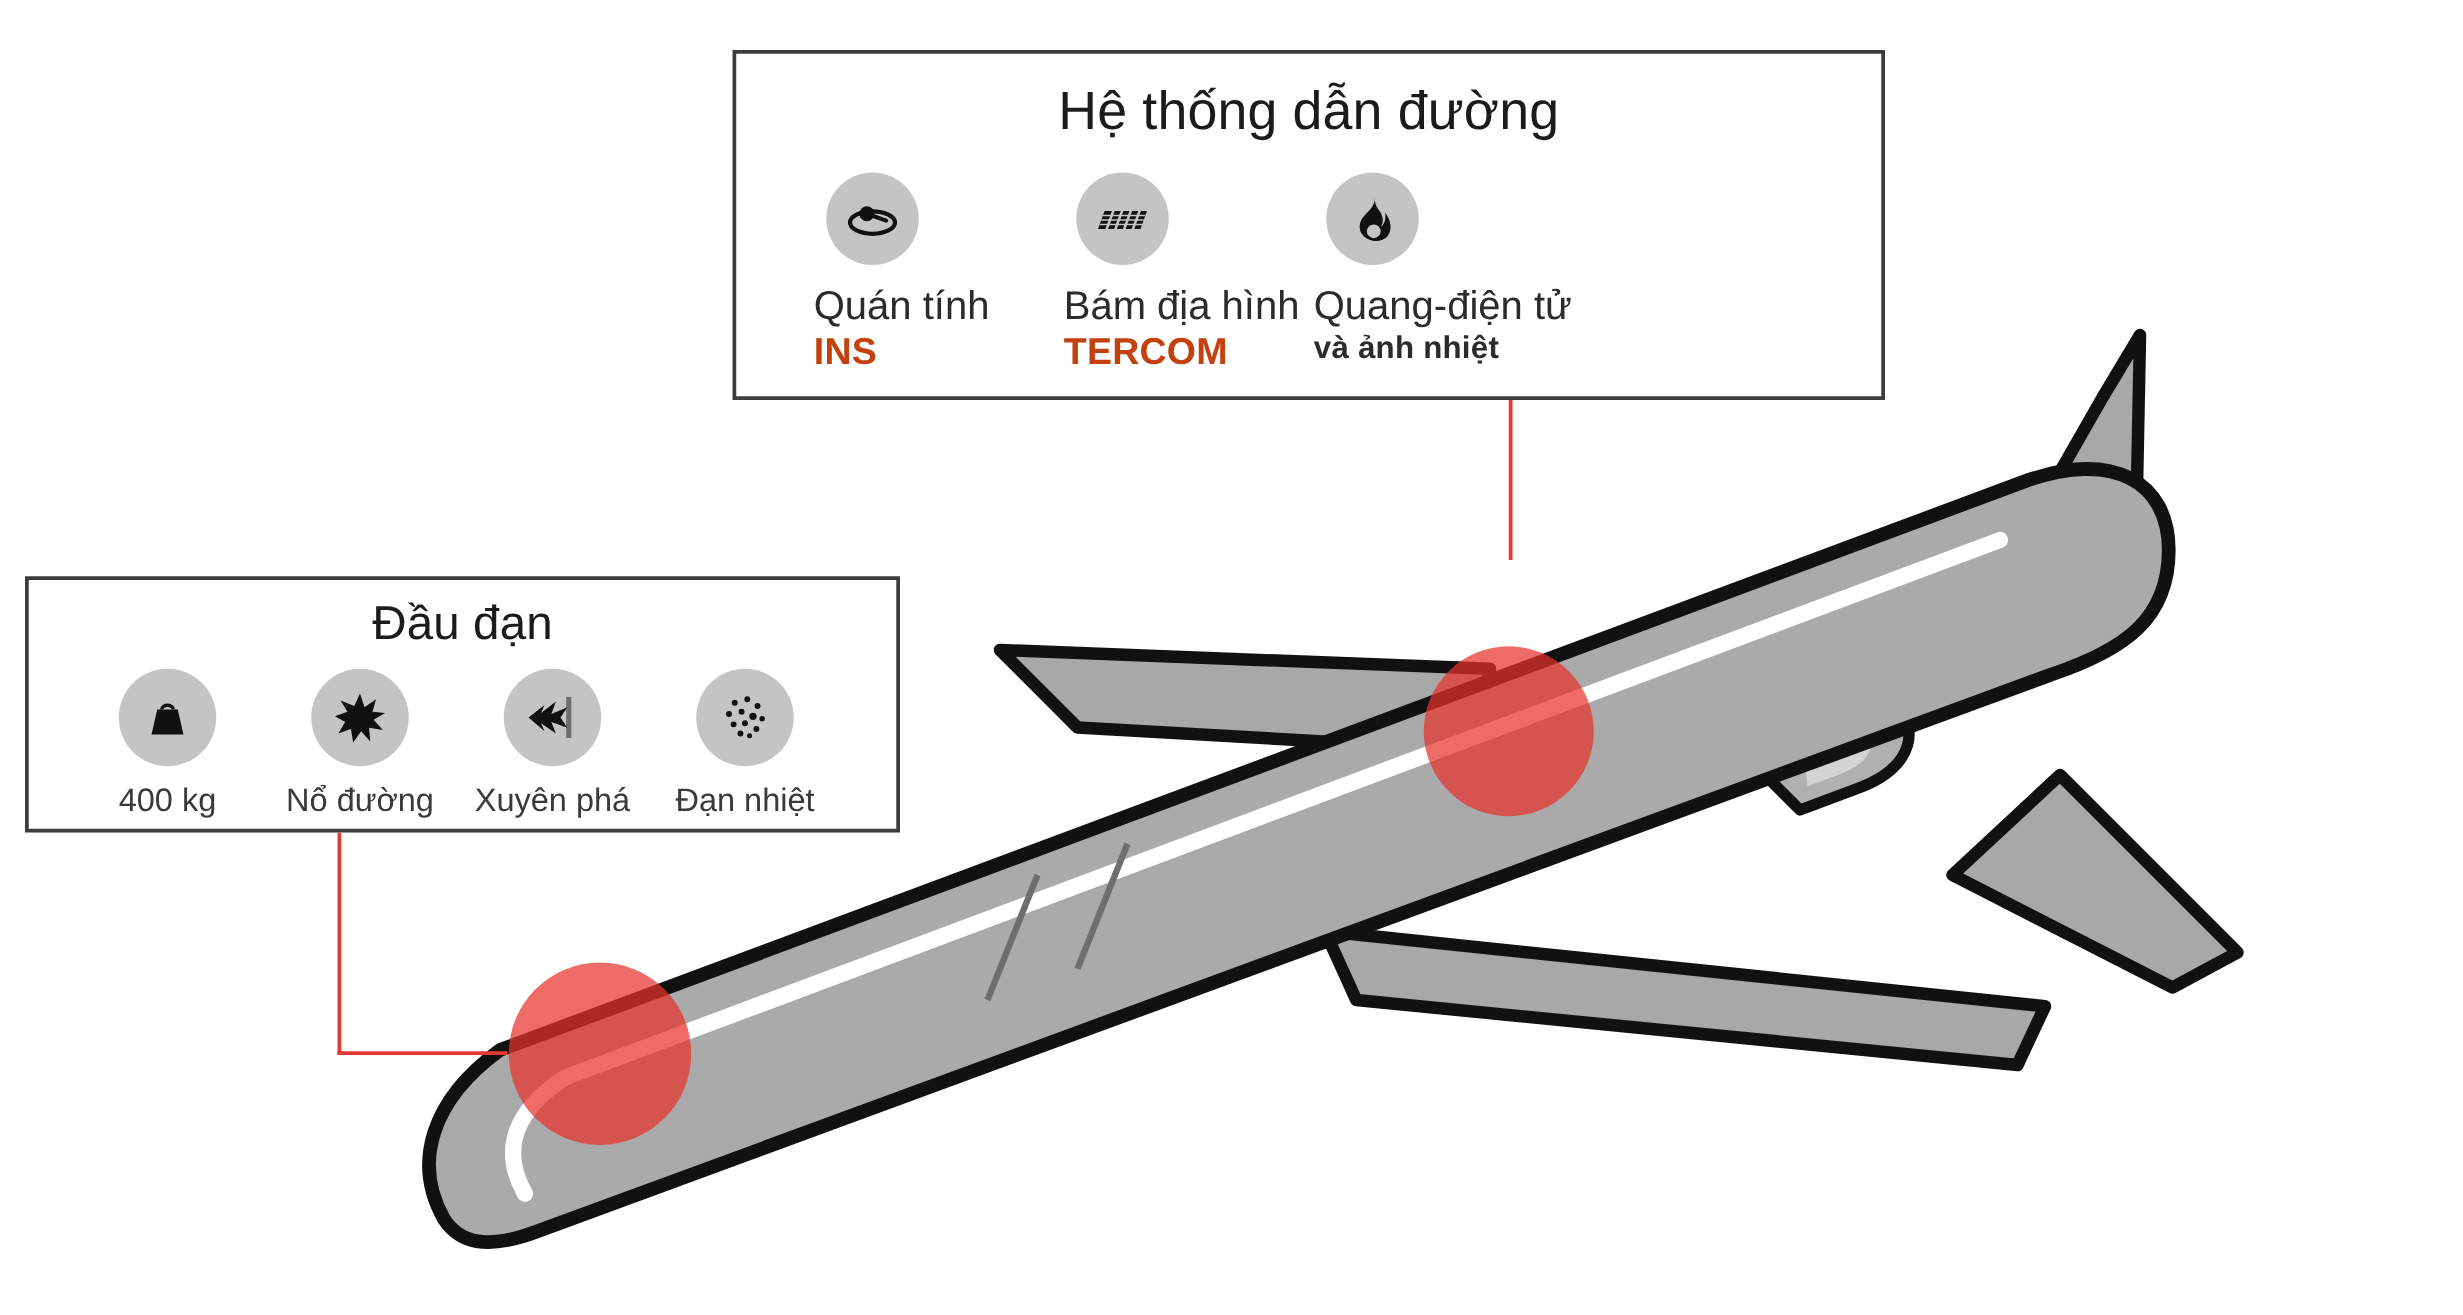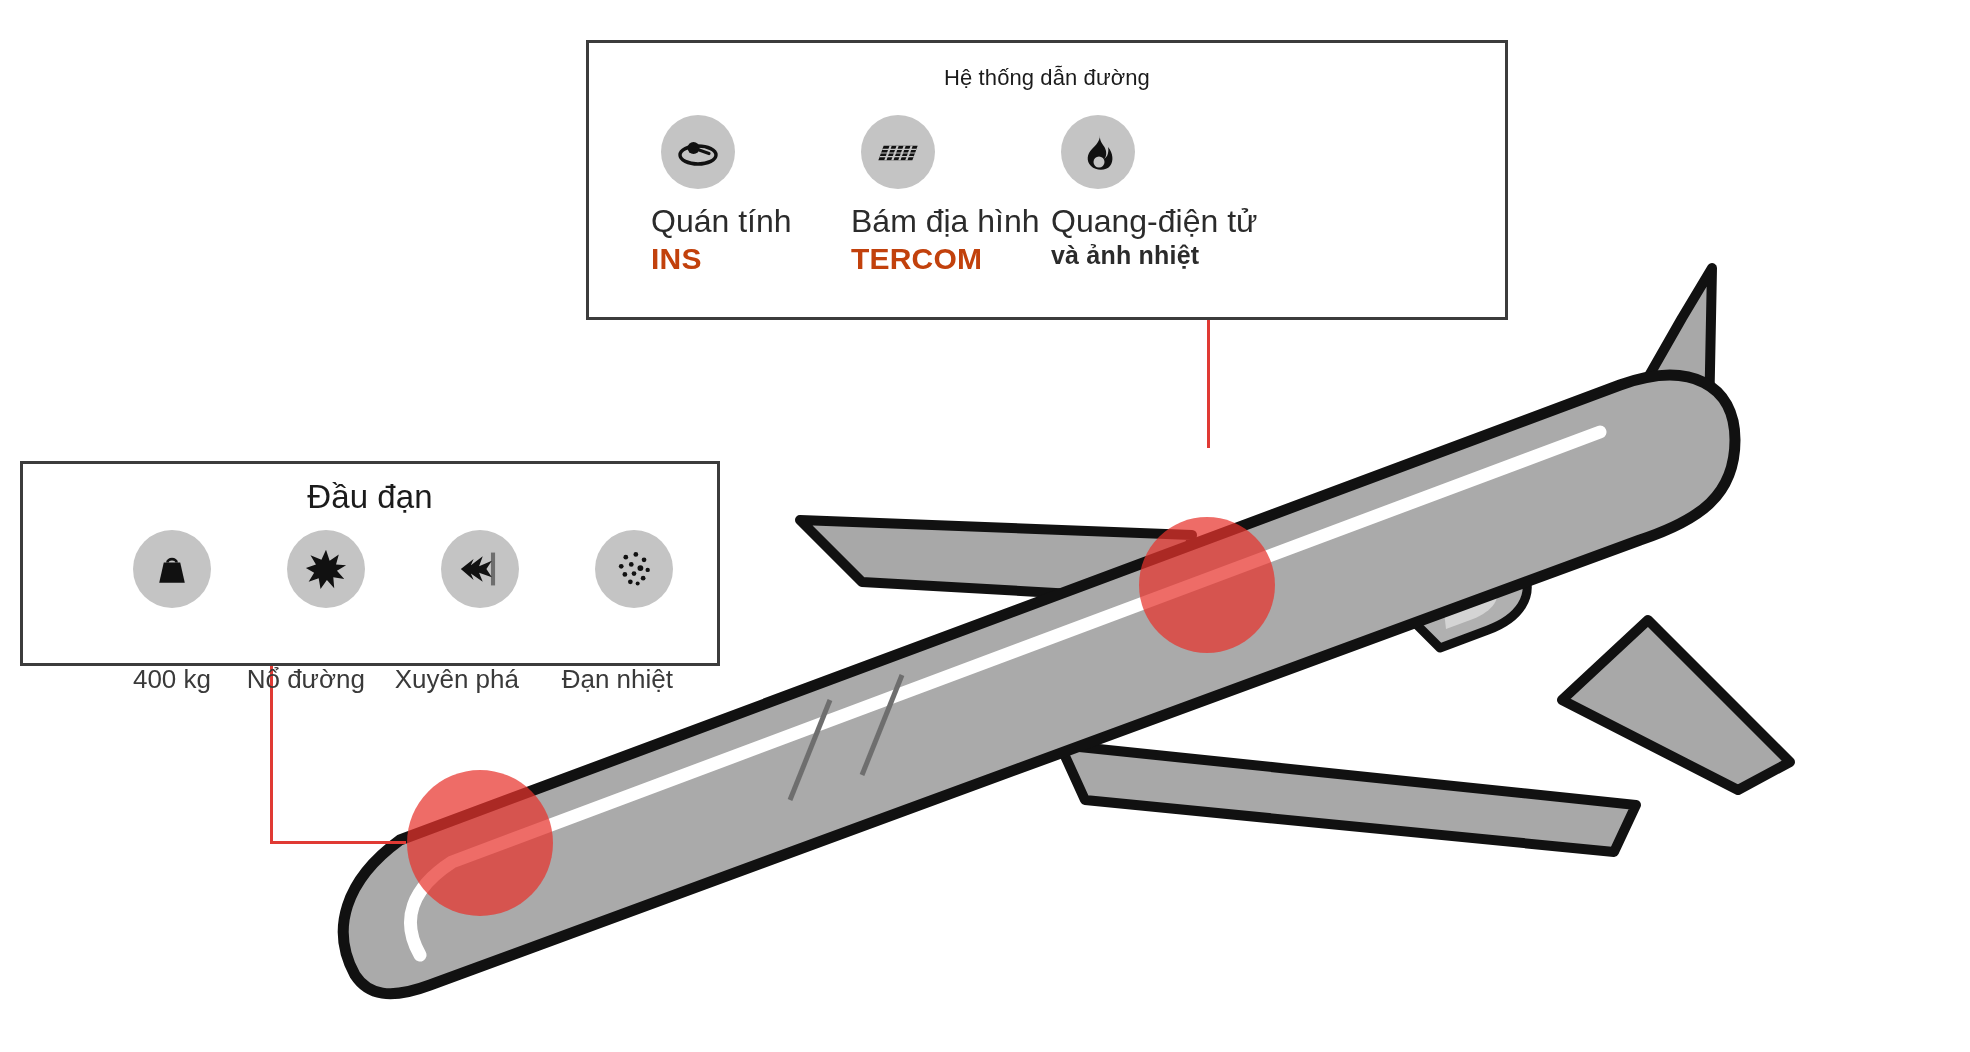"Hệ thống dẫn đường" .box-title { font-size: 22px -> 43px }
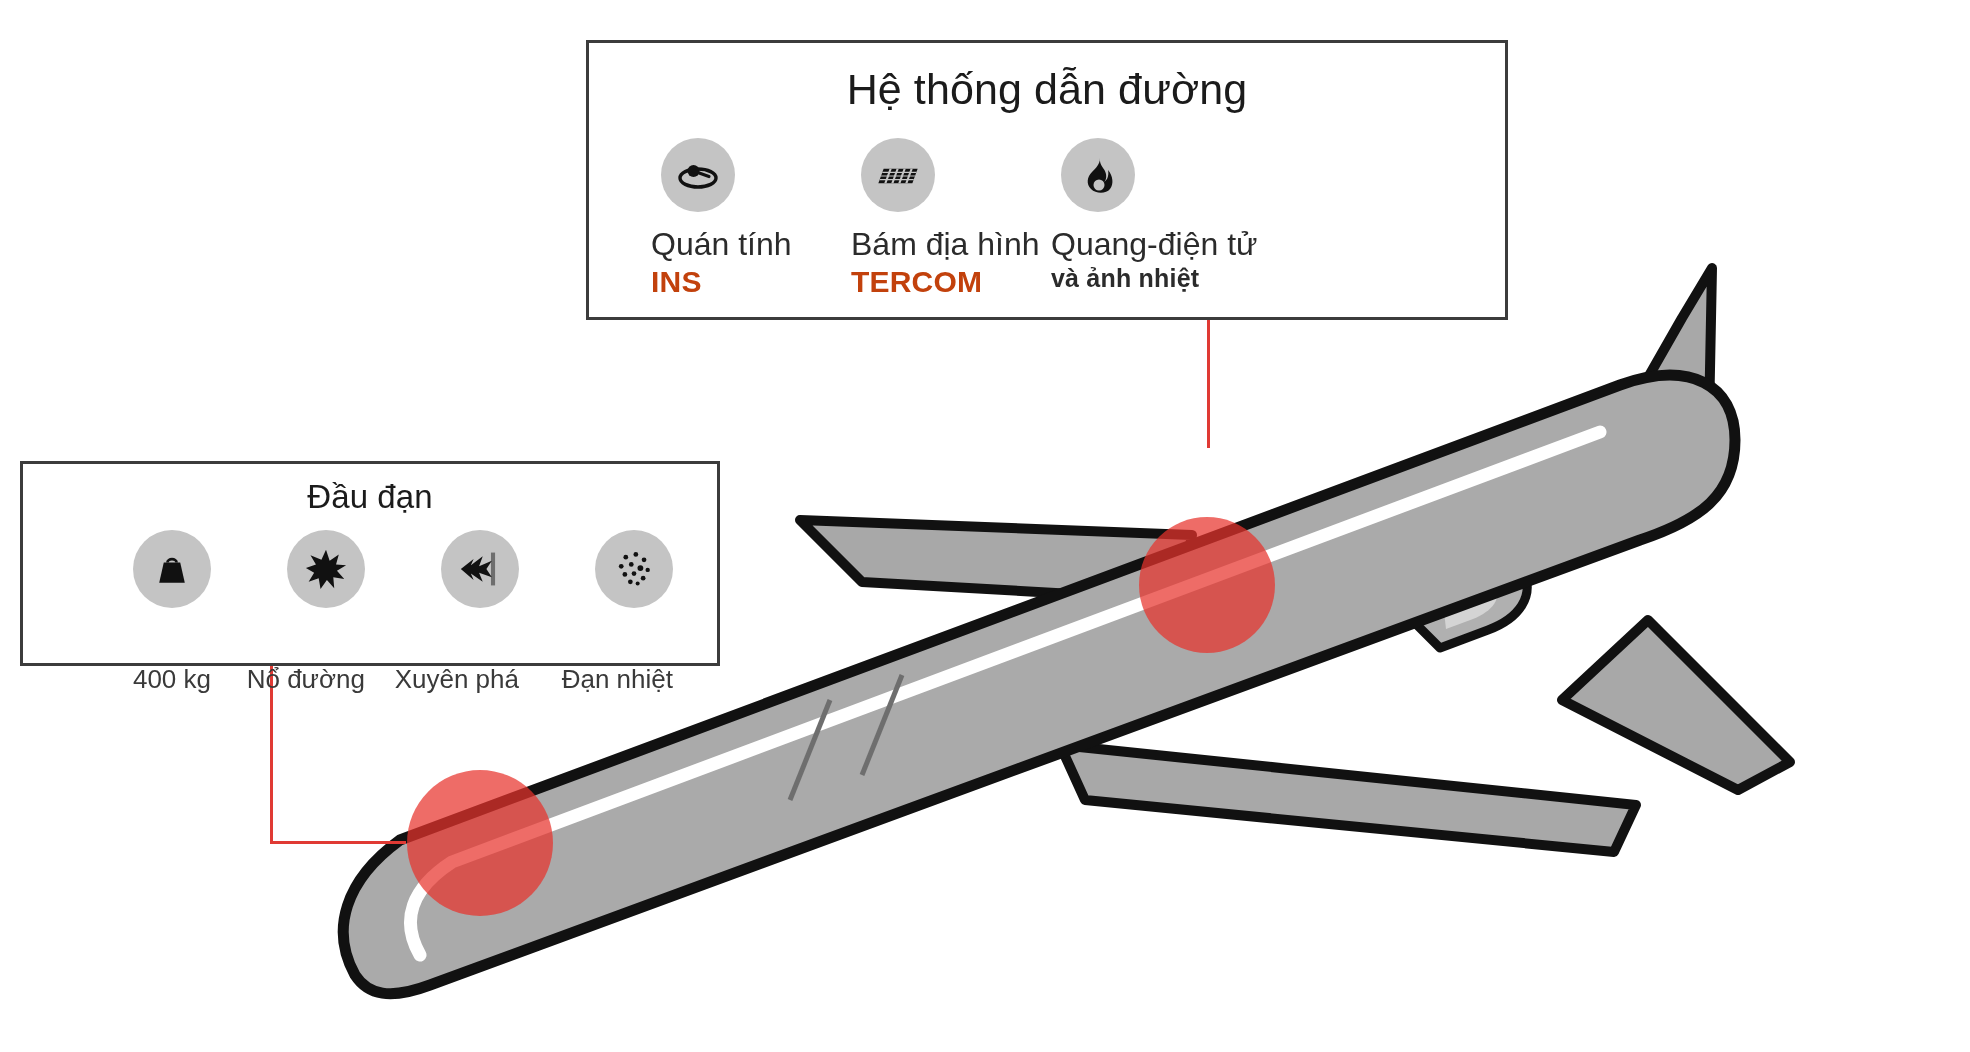"Đầu đạn" #warhead-box .box-title { font-size: 33px -> 38px }
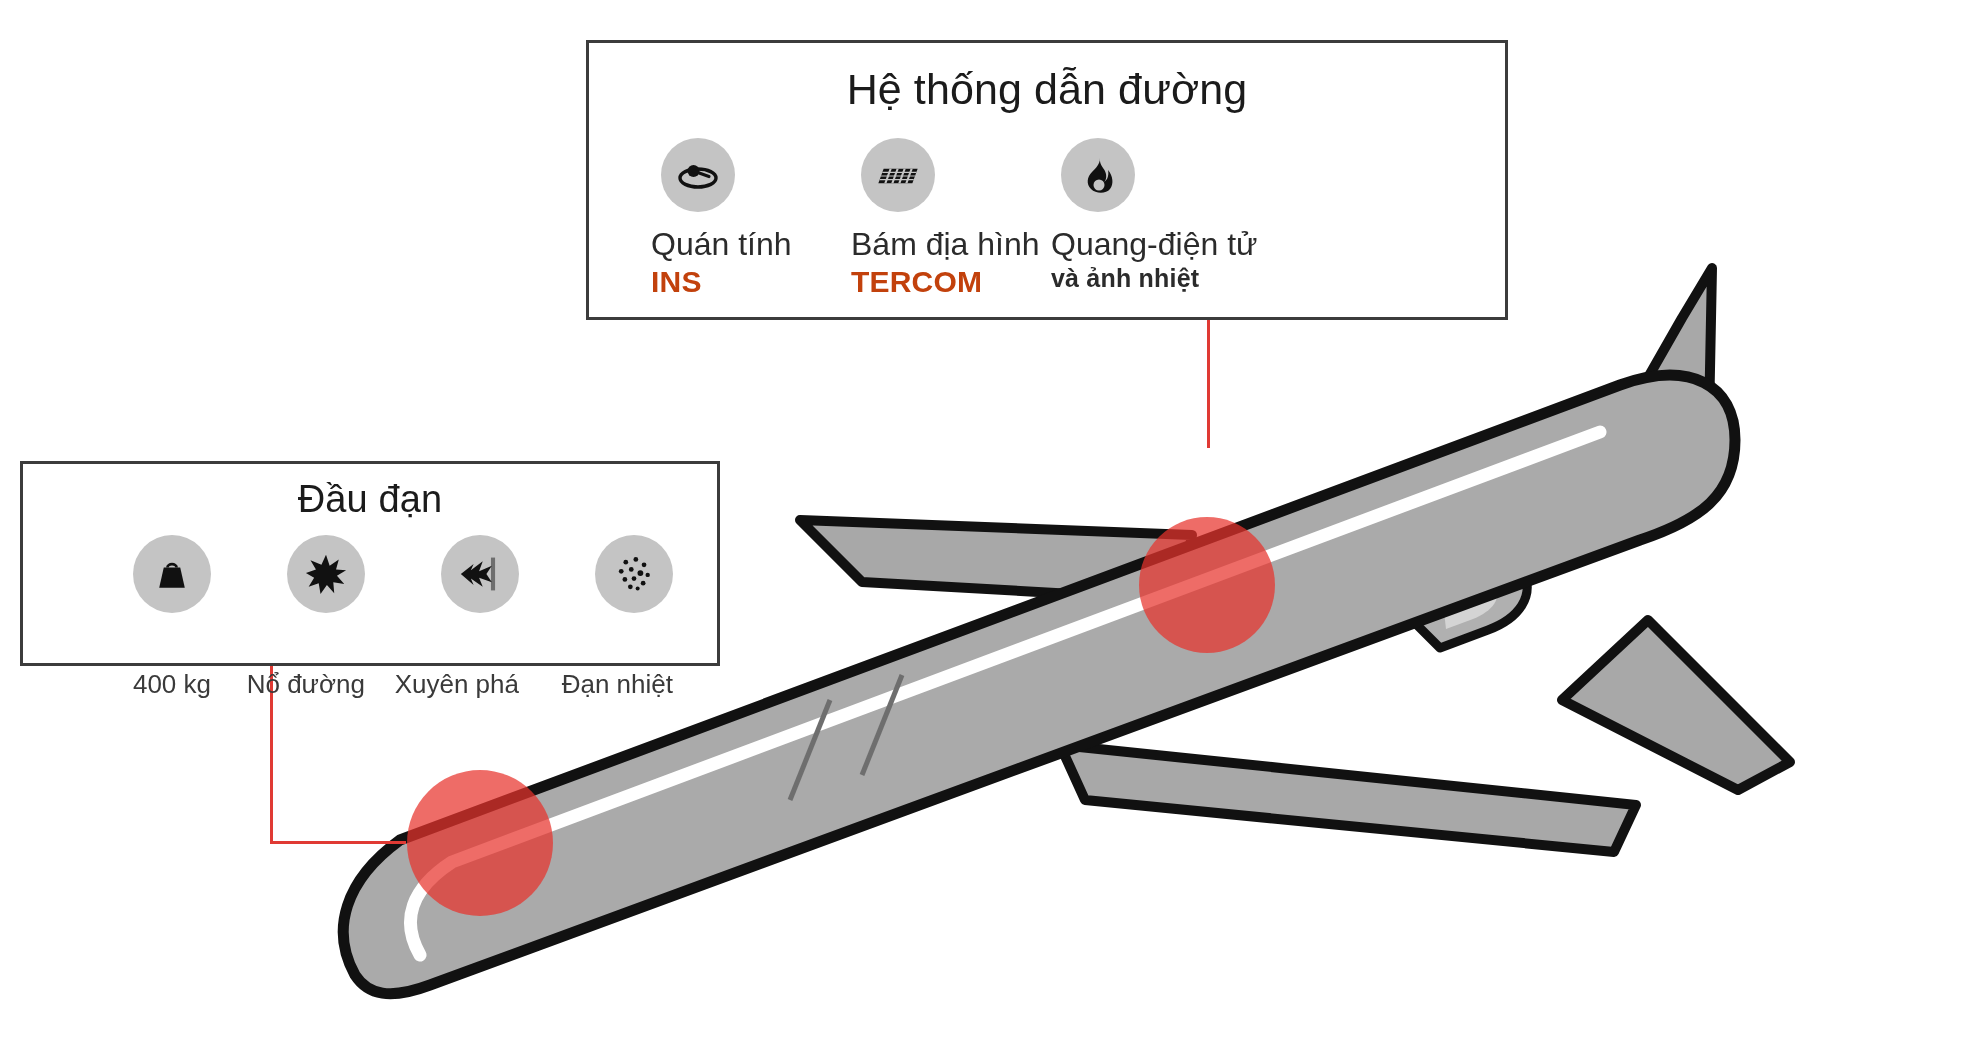"400 kg" #warhead-box .item { align-items: flex-end -> center; gap: 44px -> none }
